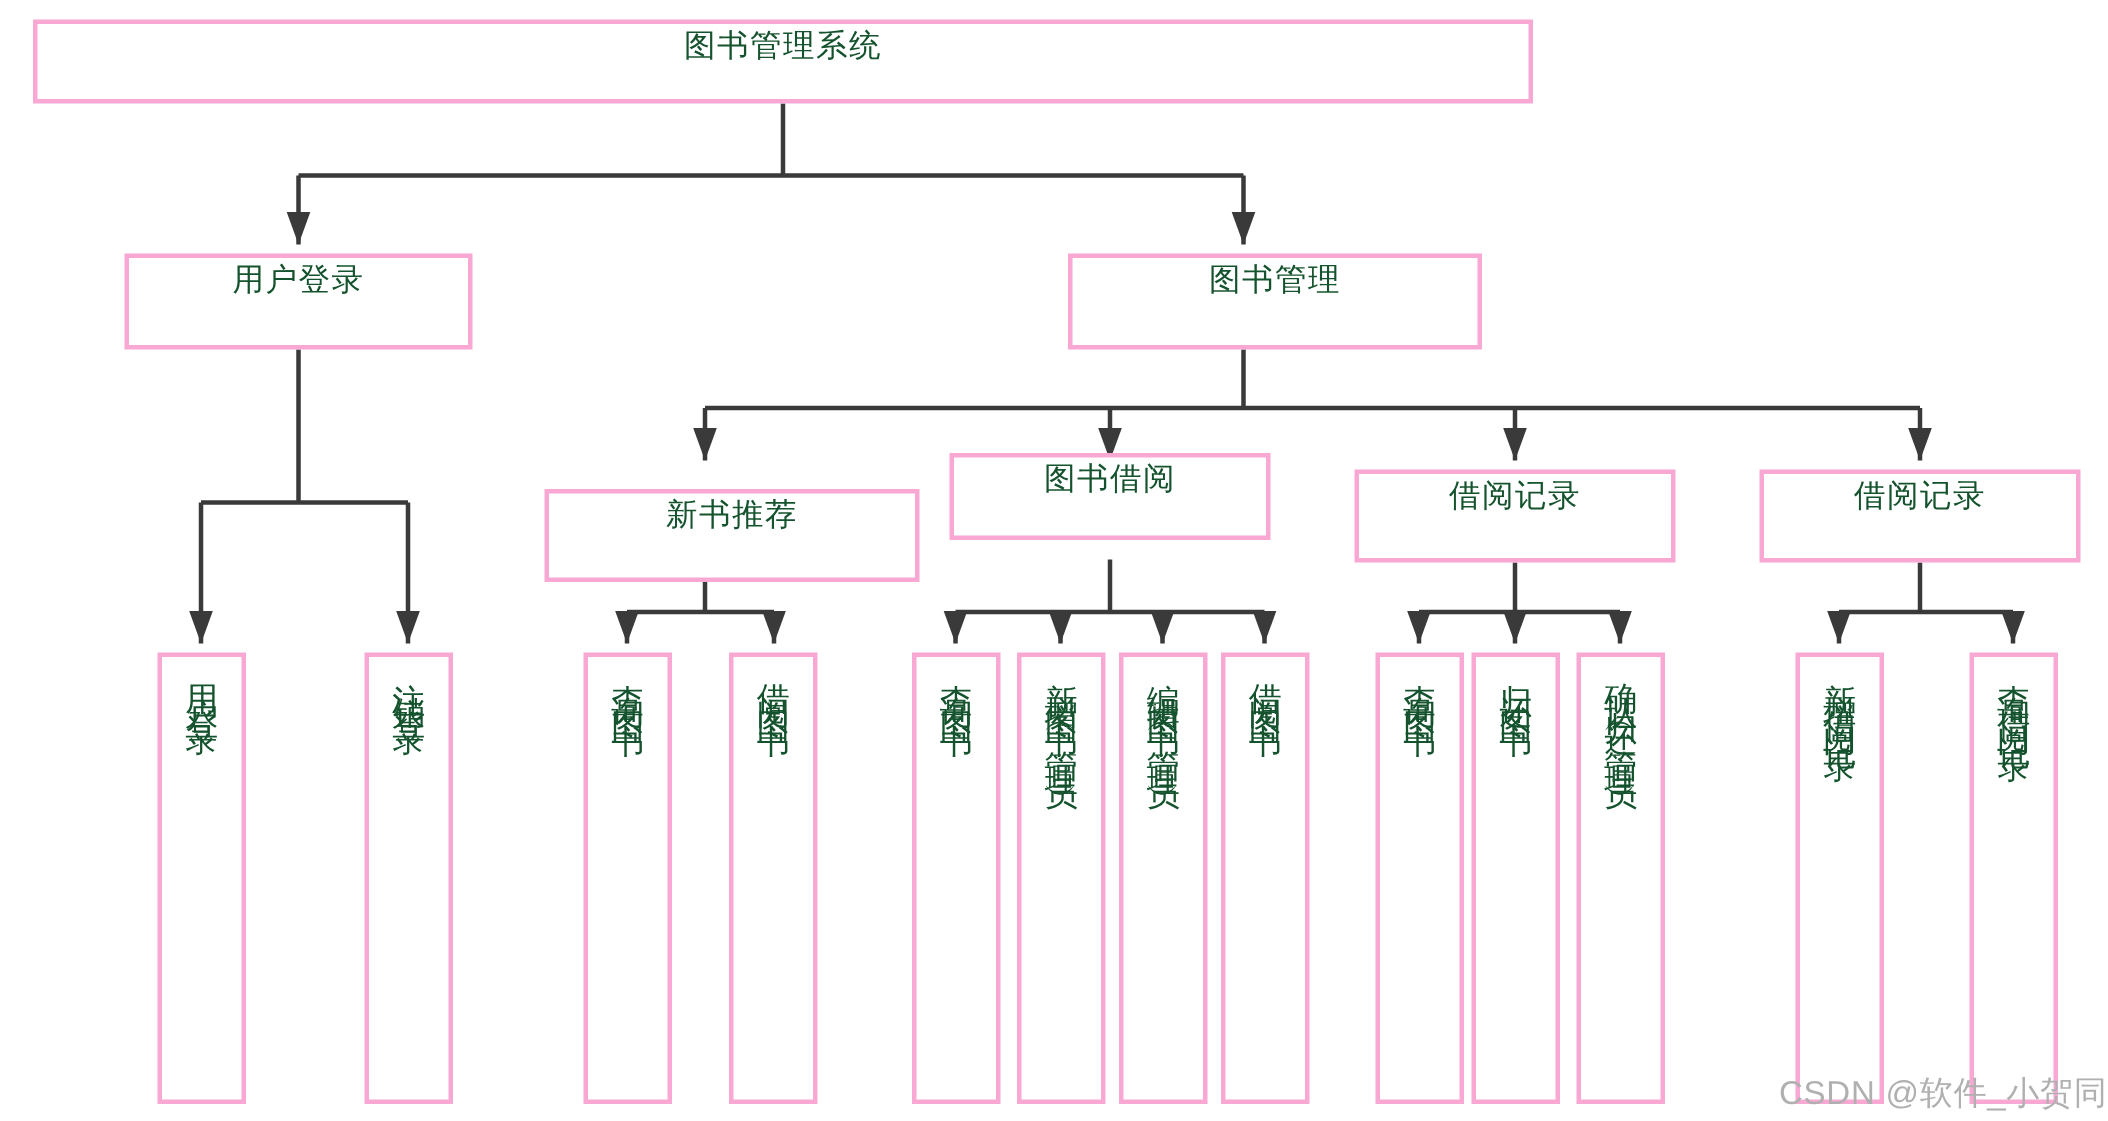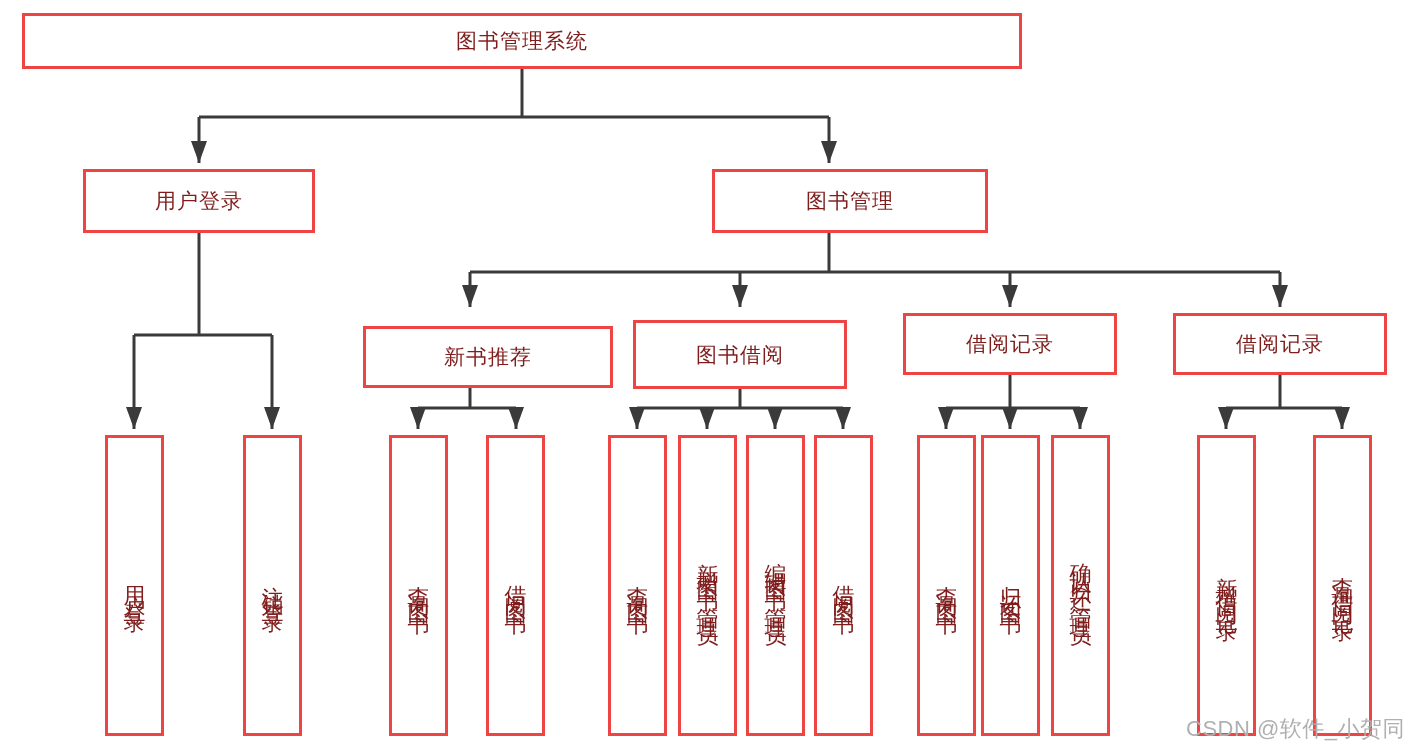"图书管理系统" .node { align-items: center -> flex-start; border: 3px solid #ef4444 -> 3px solid #f9a8d4; color: #7f1d1d -> #14532d }
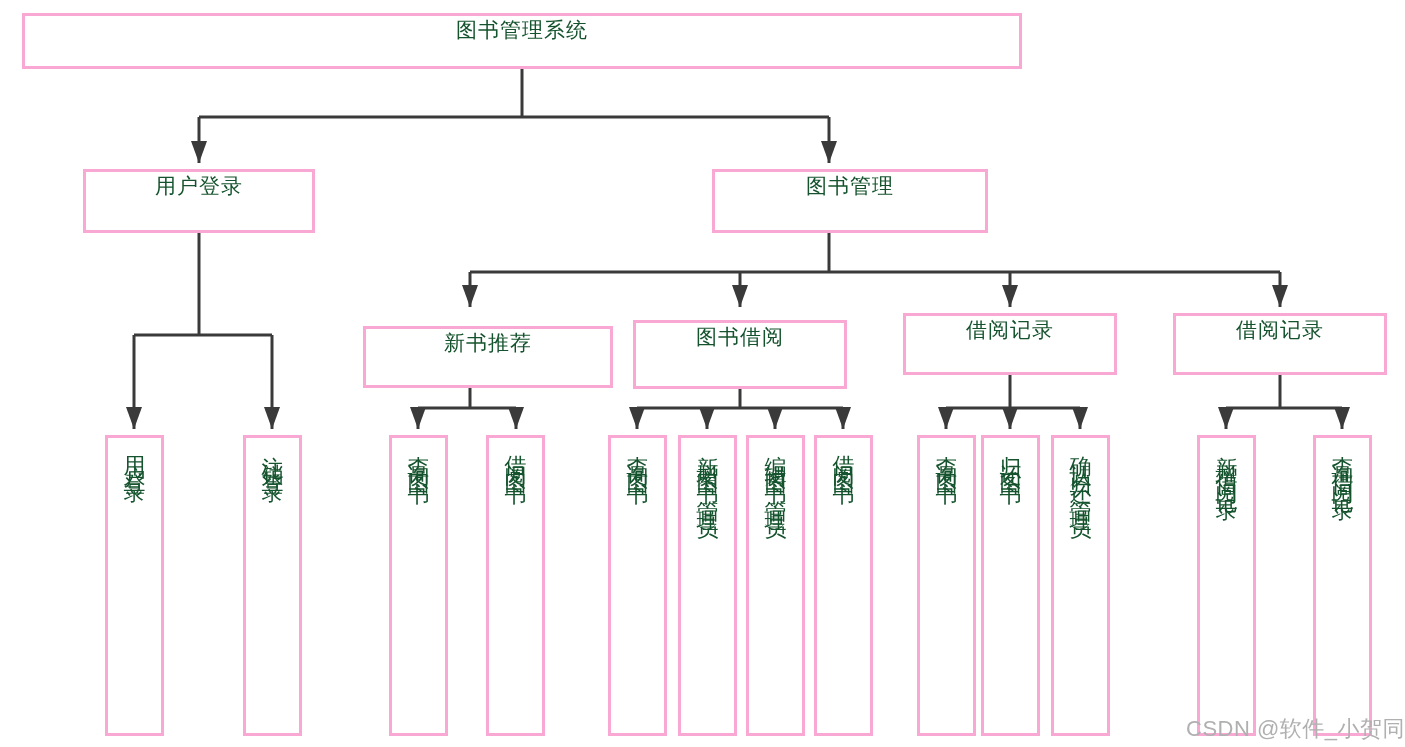"图书借阅" div.node { height: 69px -> 58px; top: 320px -> 302px }
